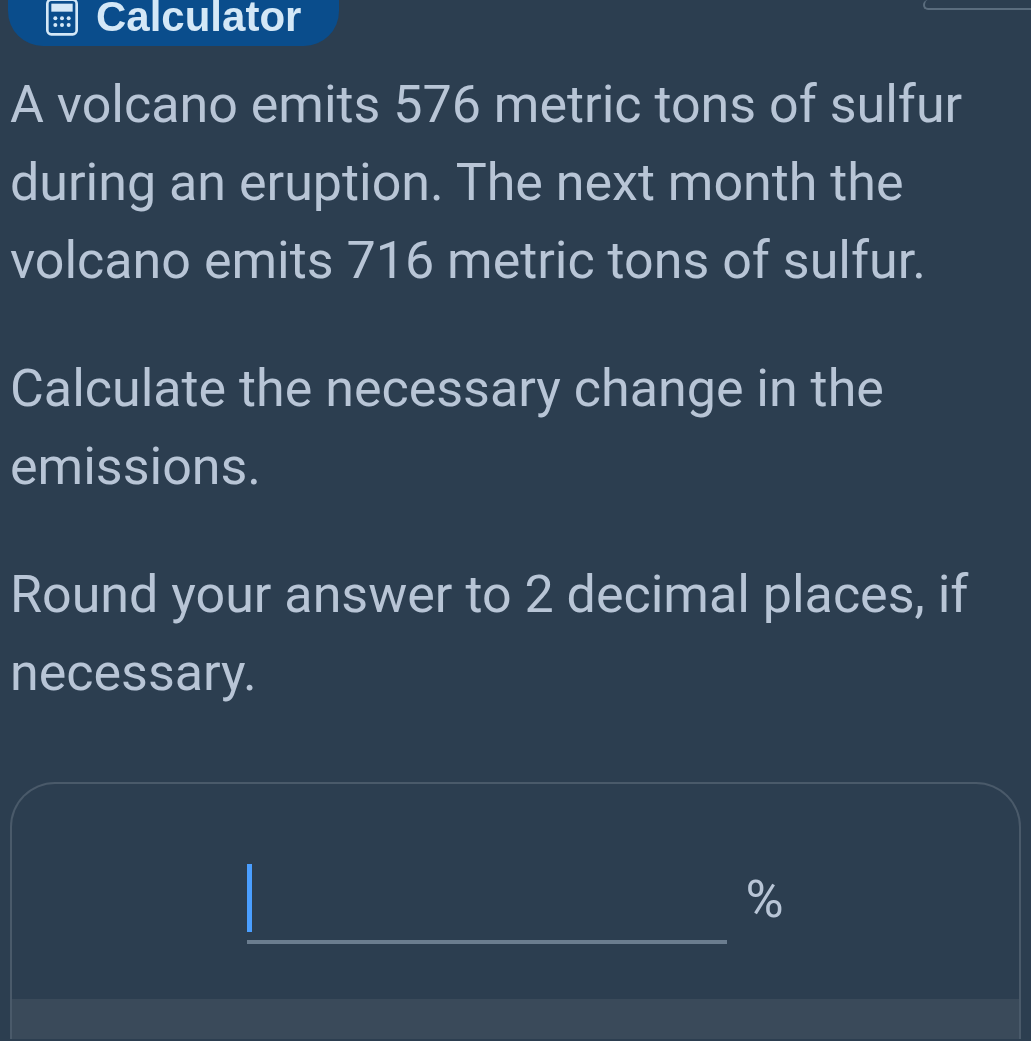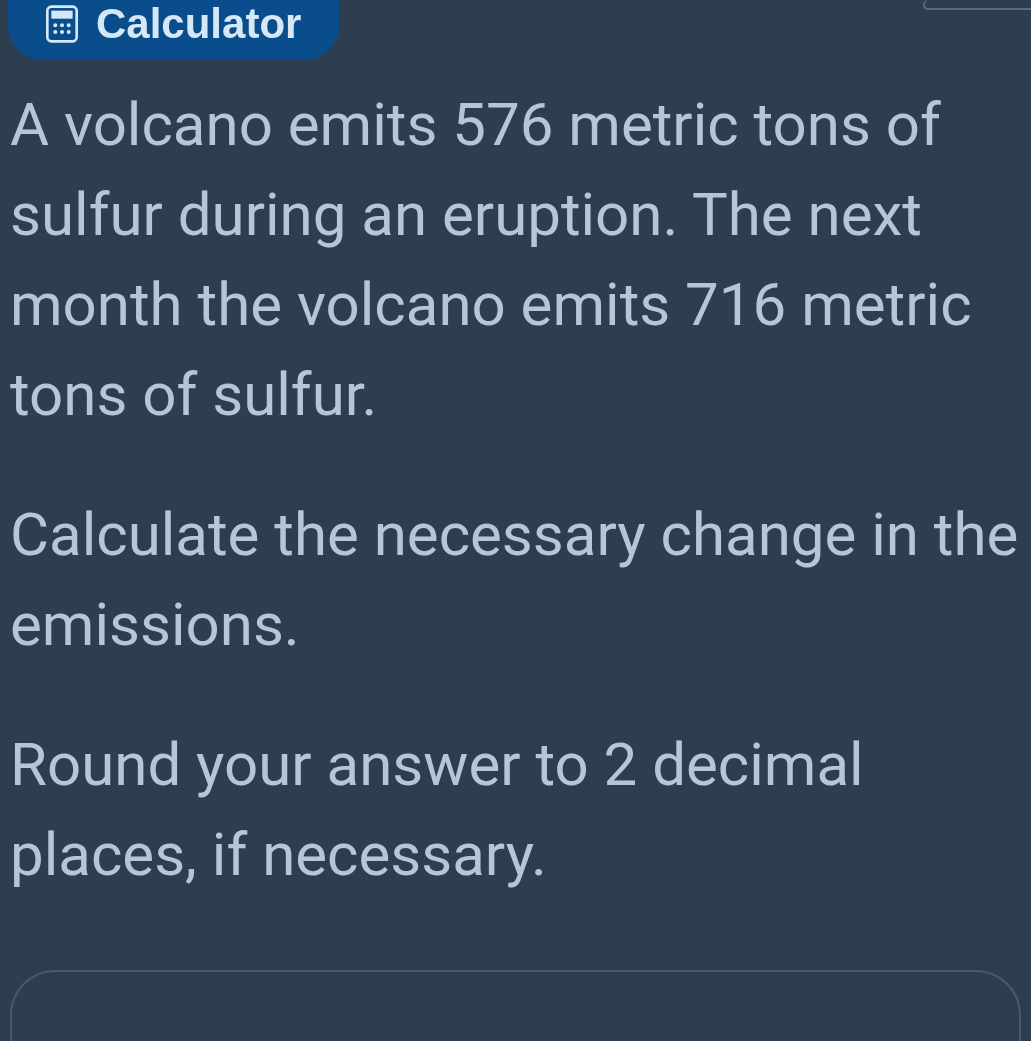"Calculator" .calculator-btn { height: 60px -> 46px }
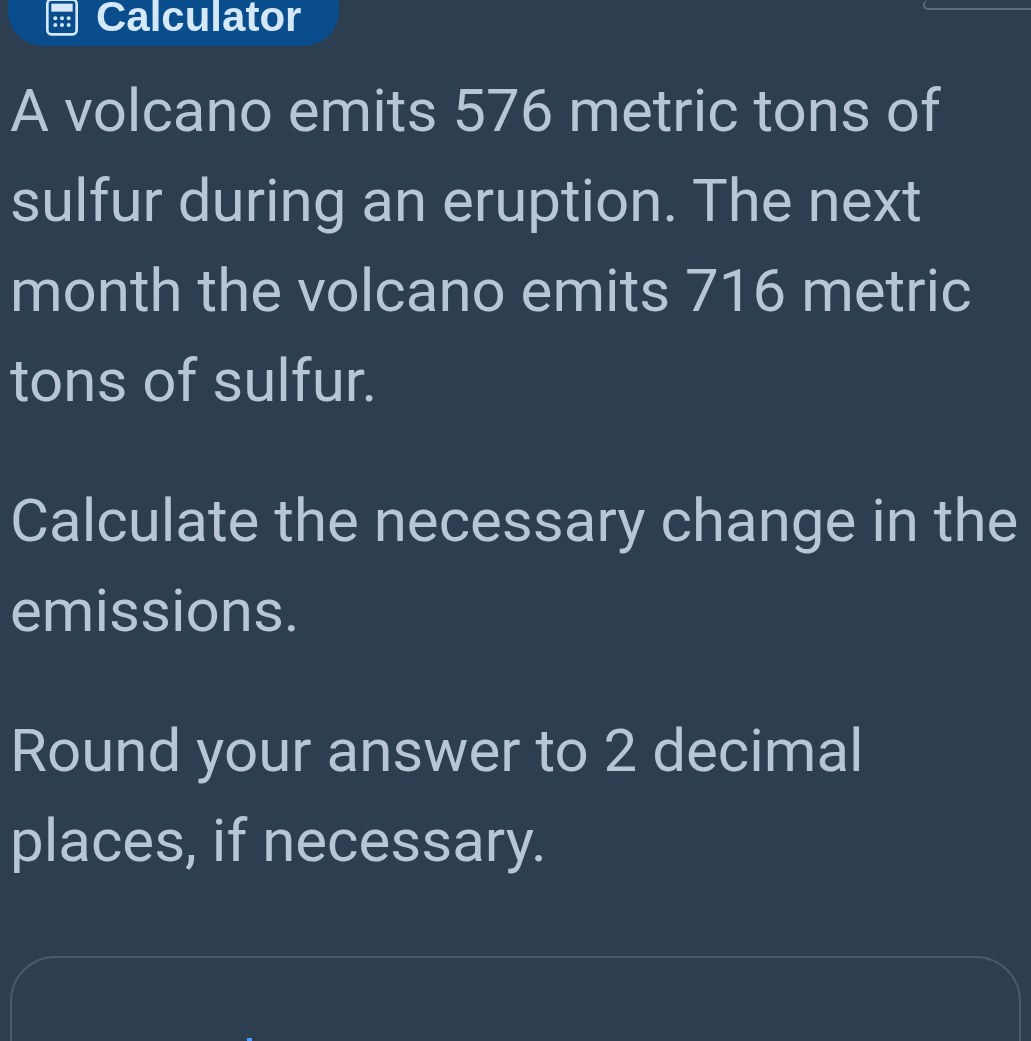"A volcano emits 576 metric" .question-text { font-size: 60px -> 52px }
